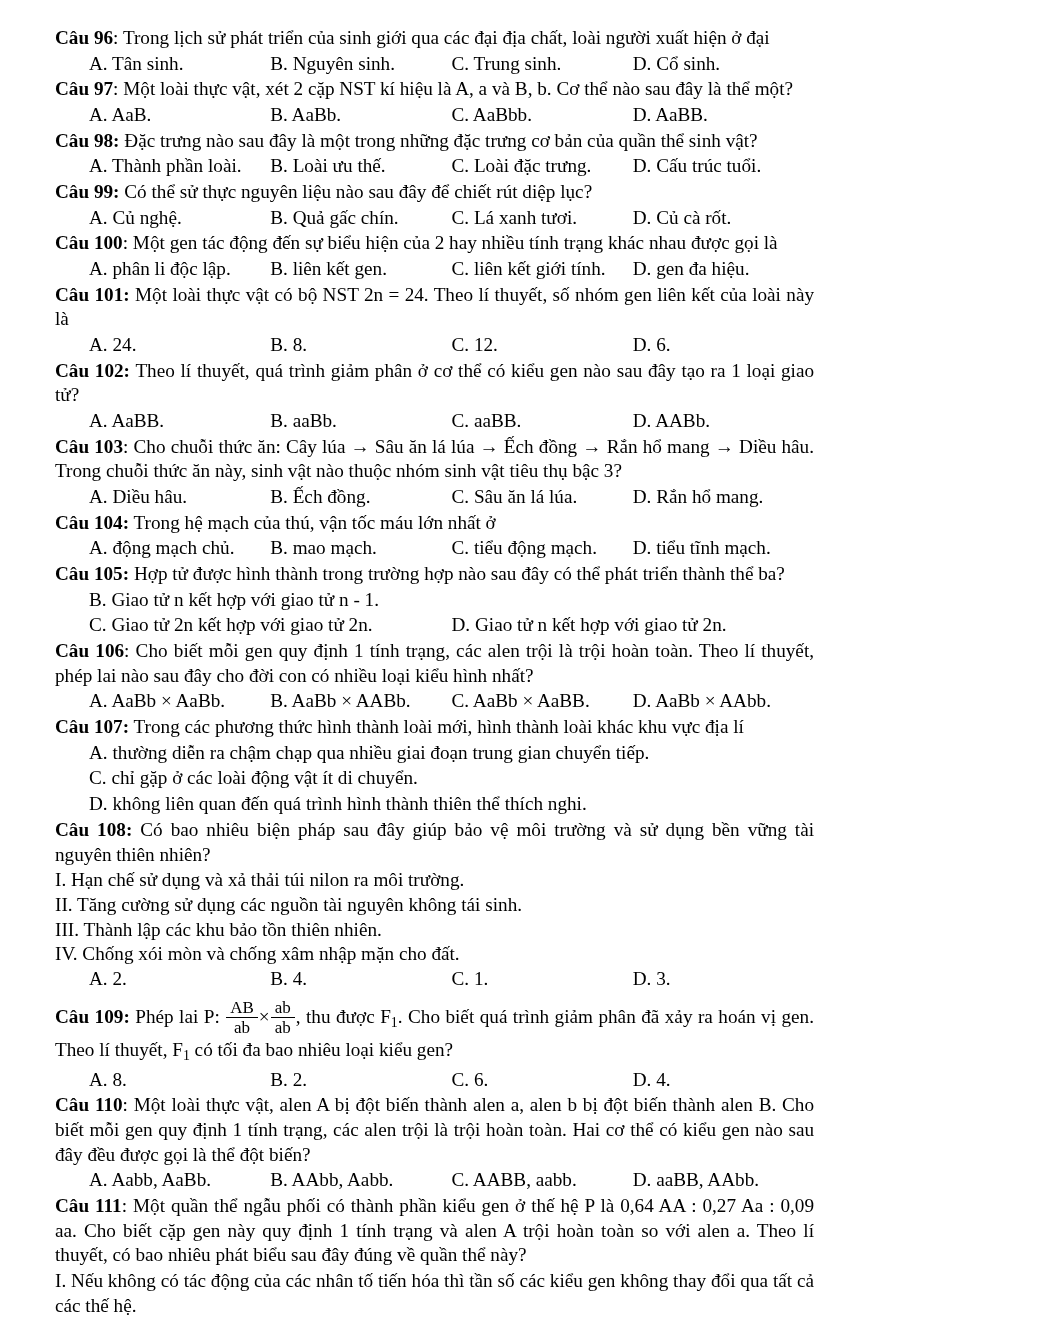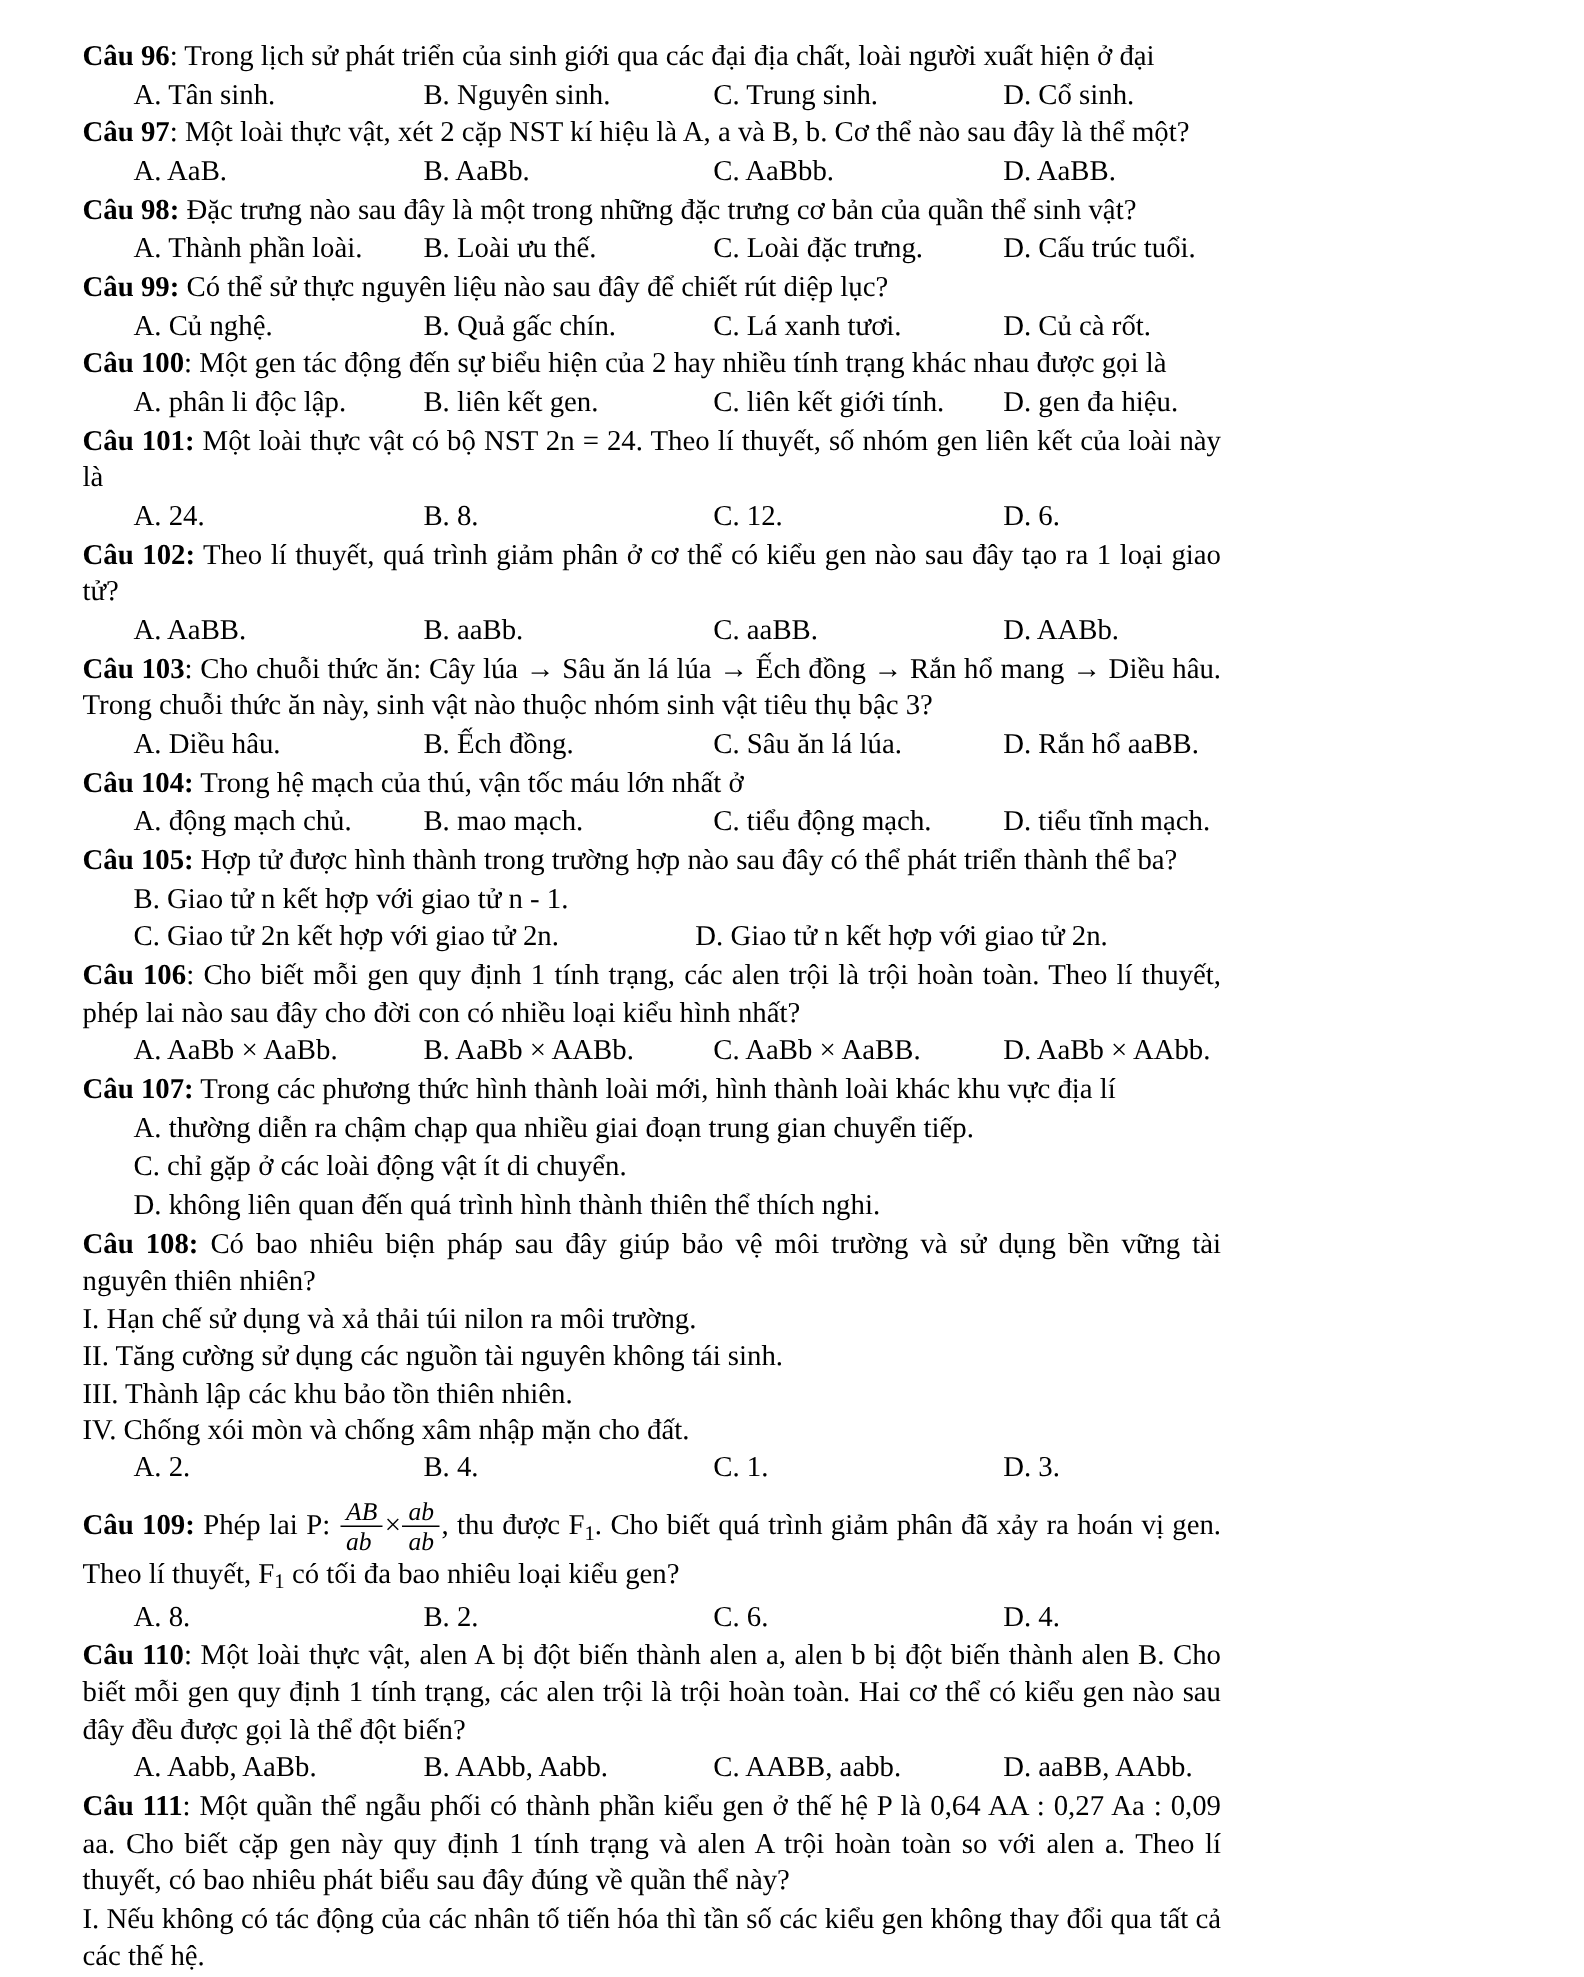"A. Tân sinh." .opts { gap: 12px -> none }
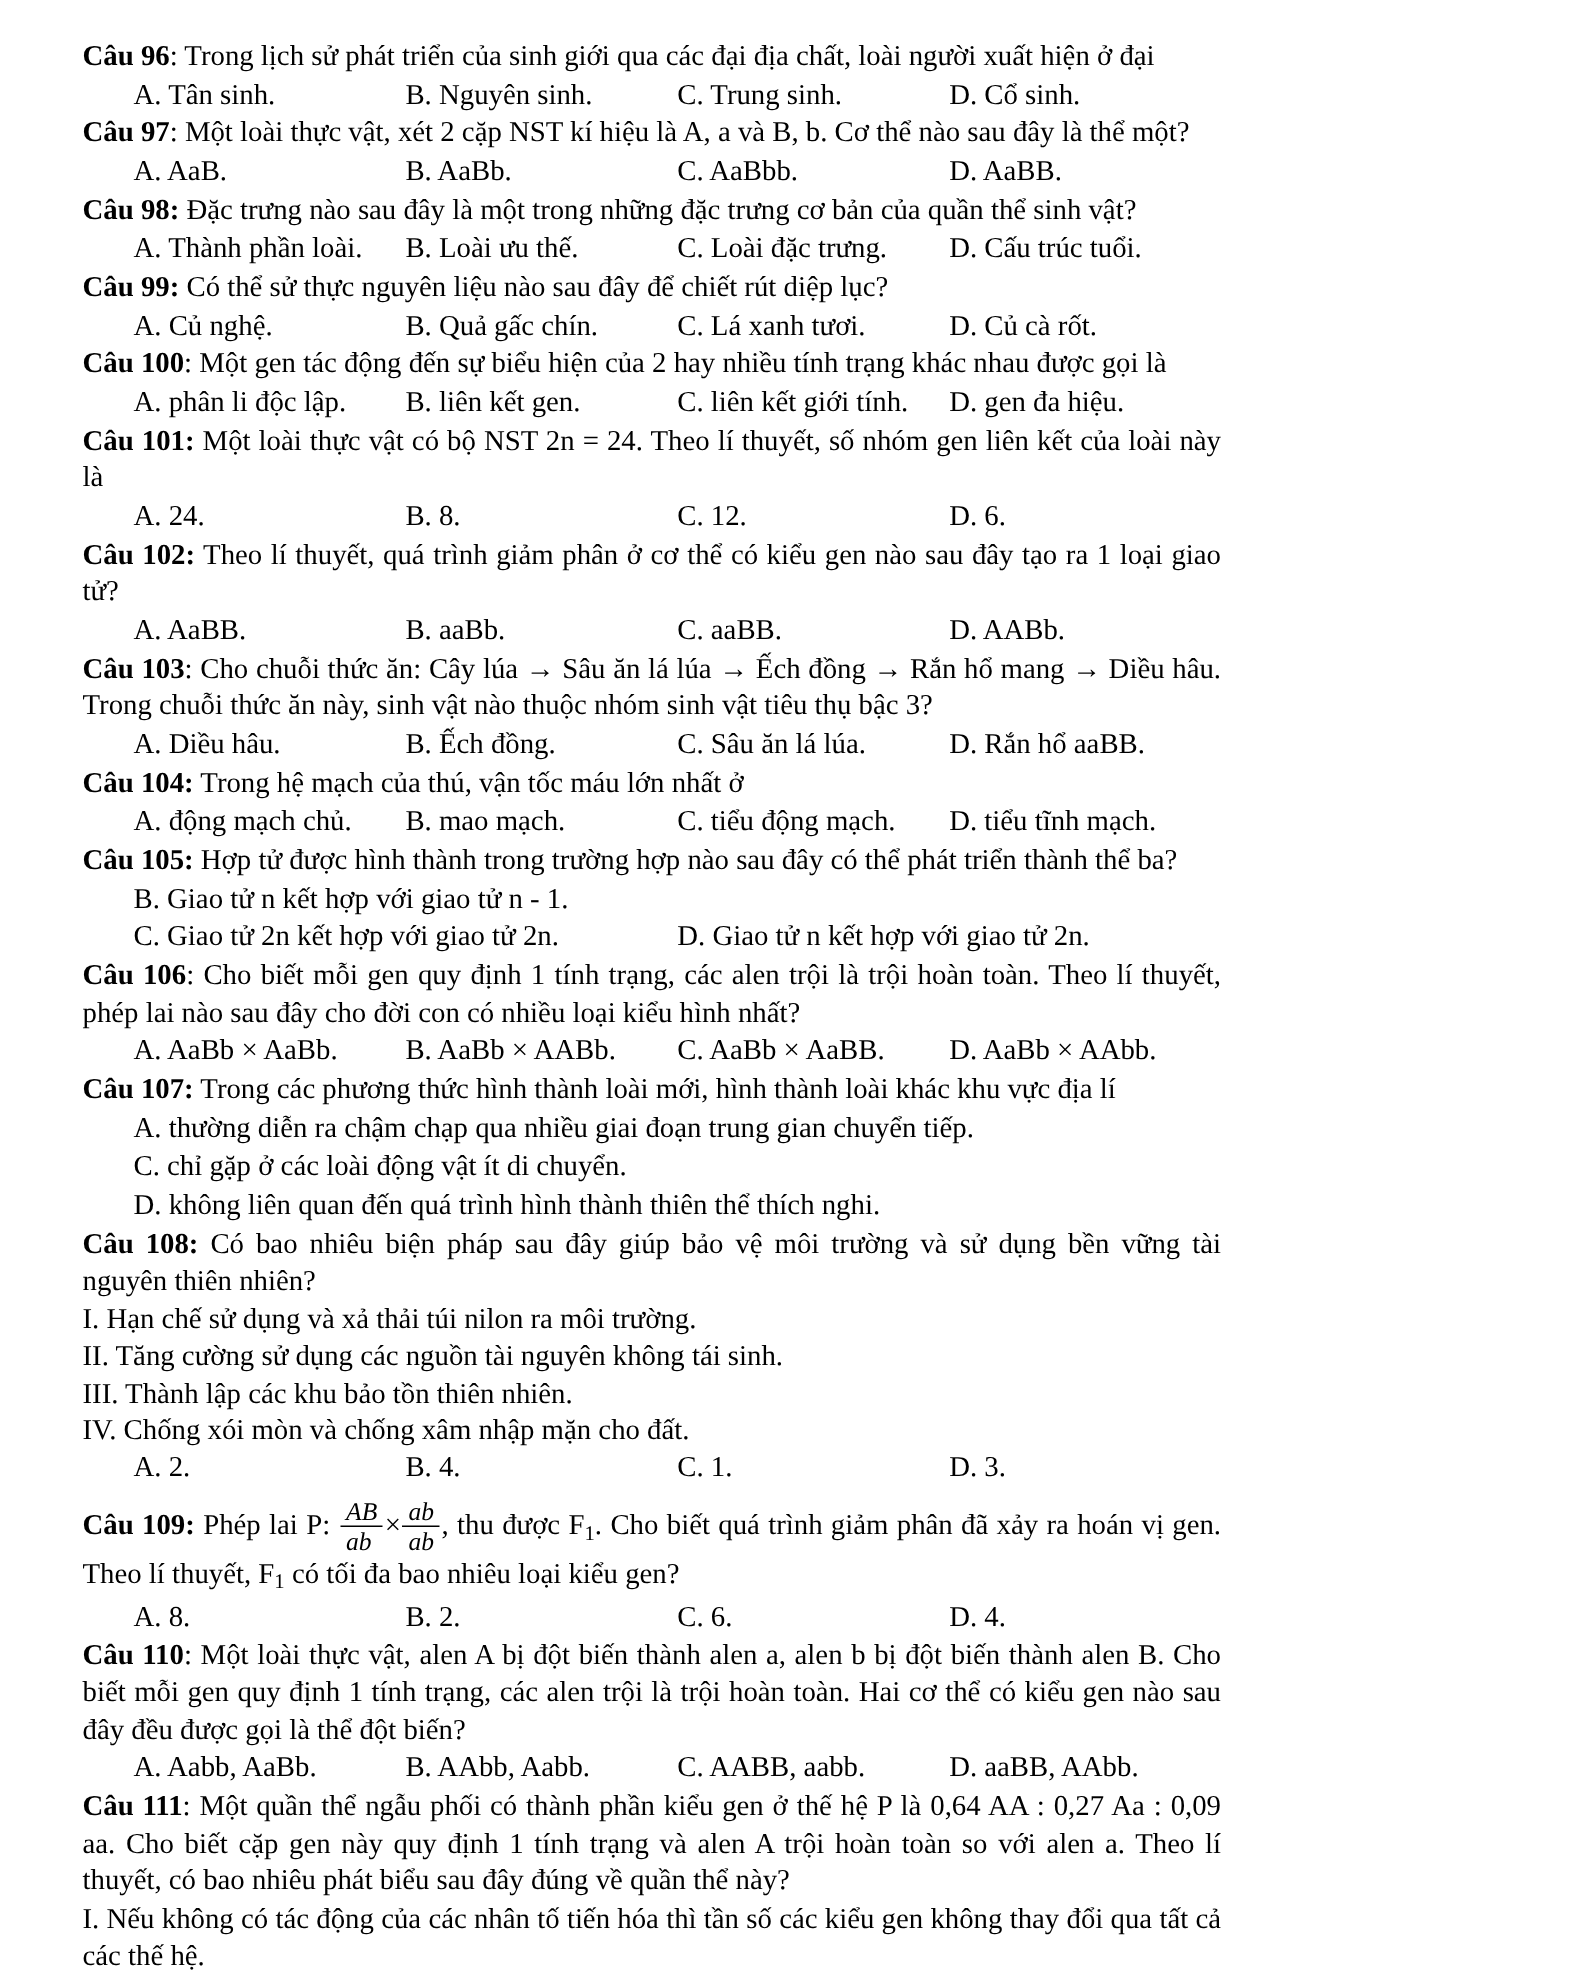"D. Rắn hổ aaBB." div { text: aaBB -> mang }
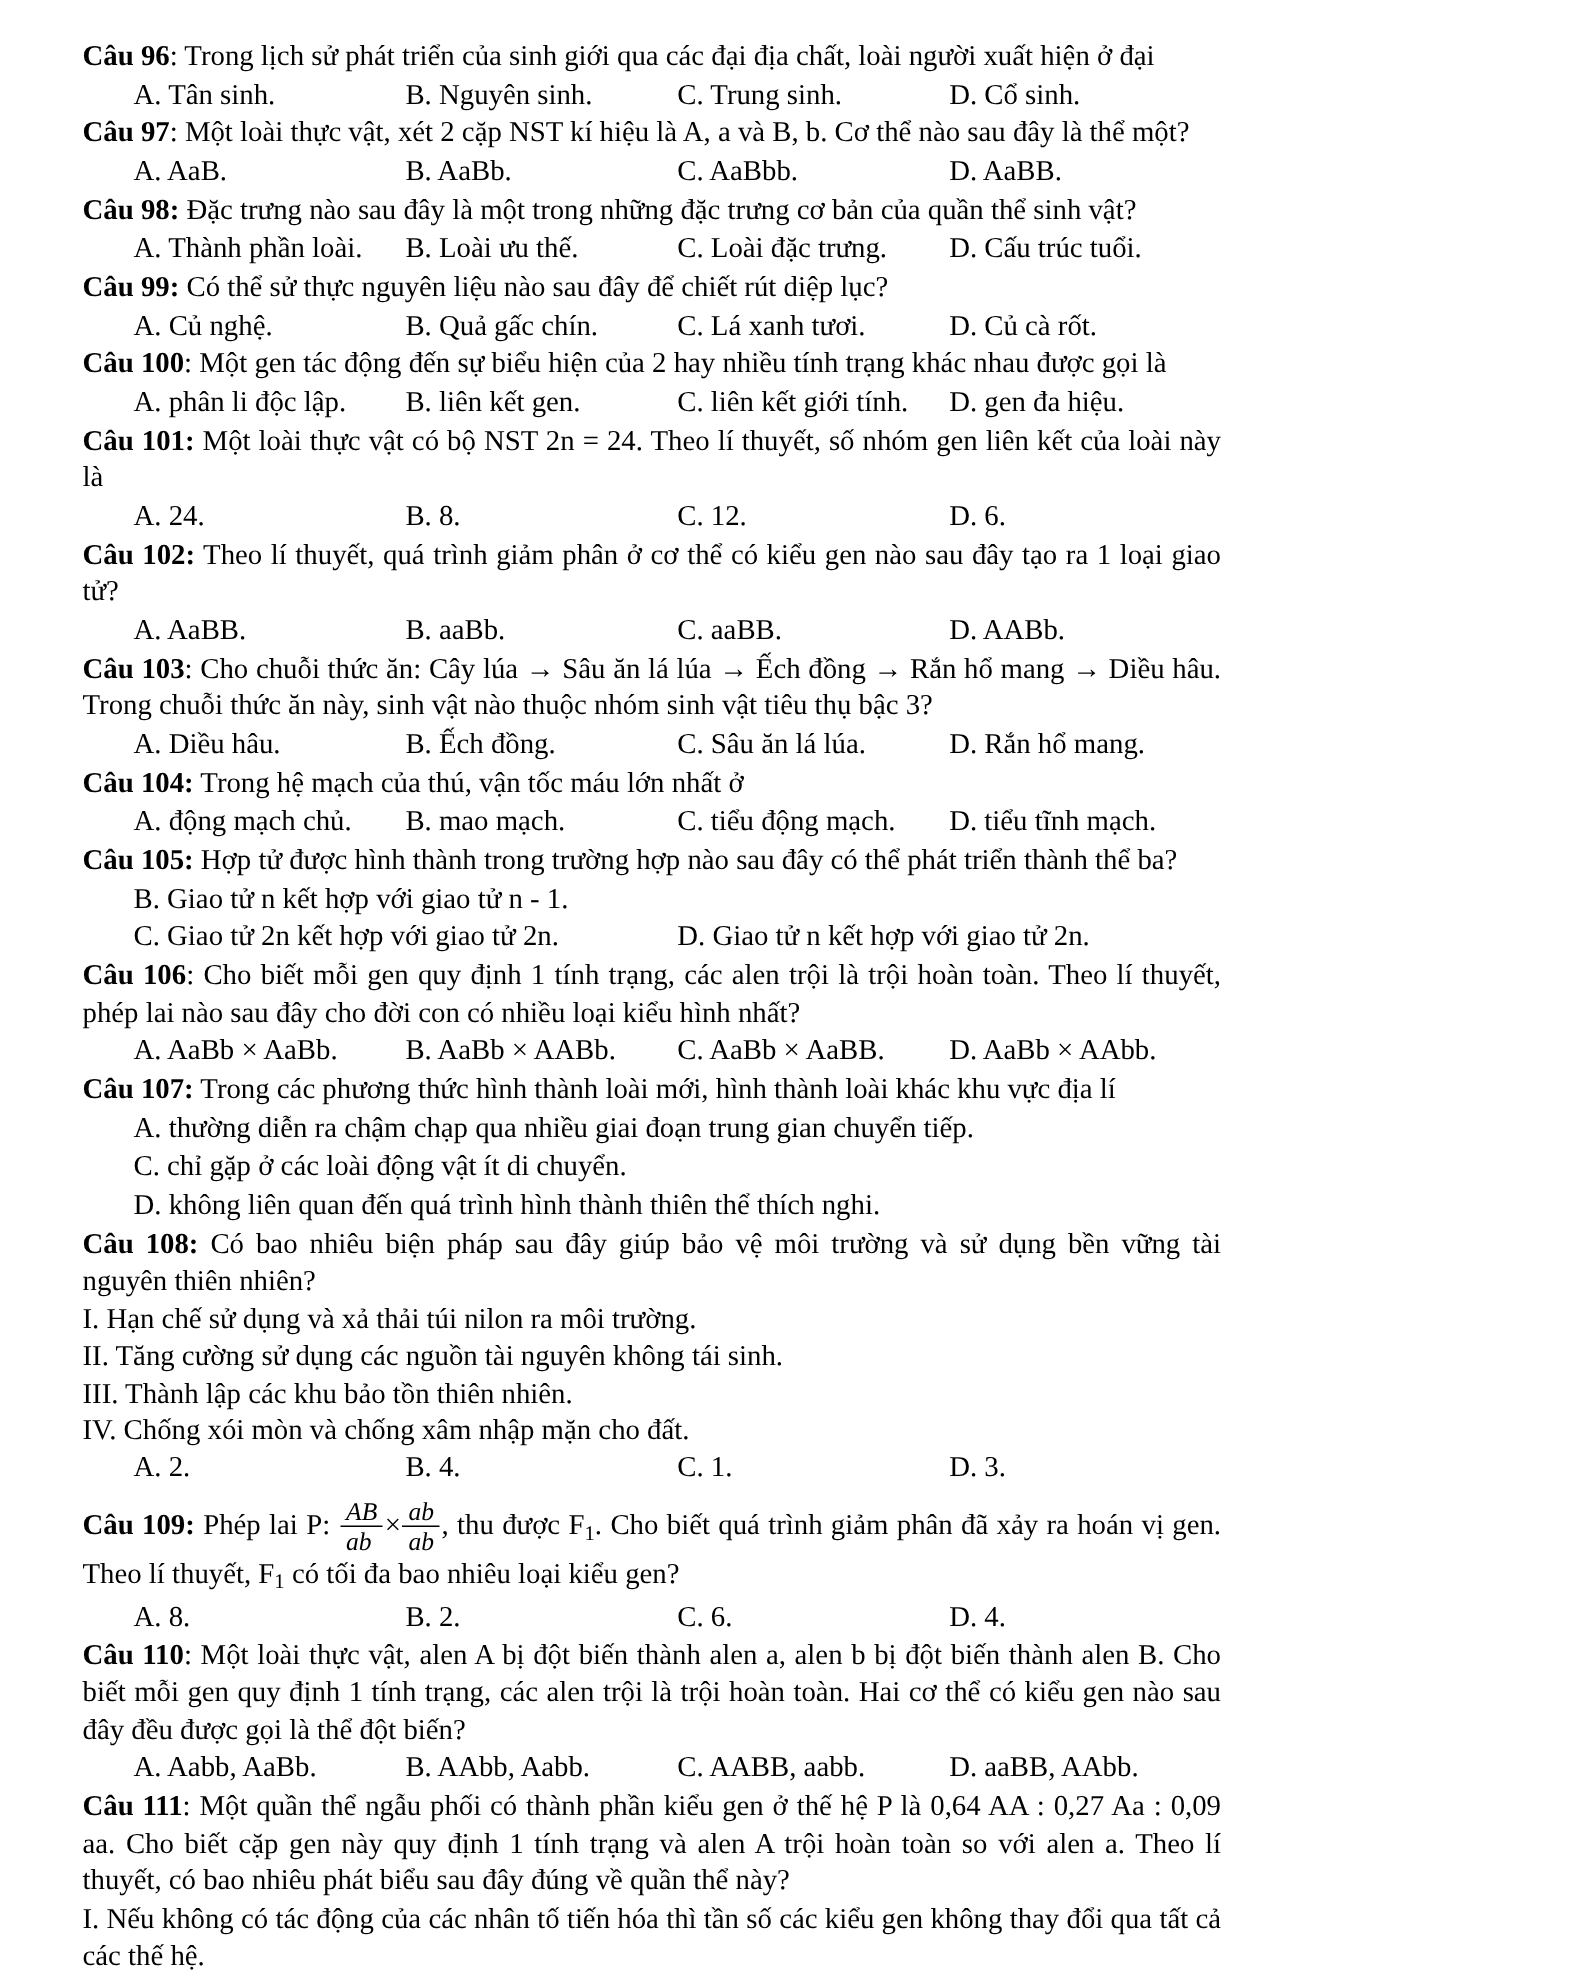"AB" .frac { font-style: italic -> none; text-align: none -> center }
